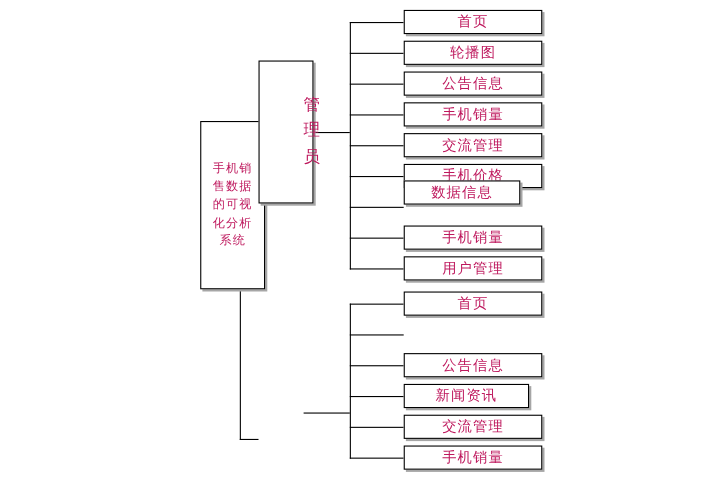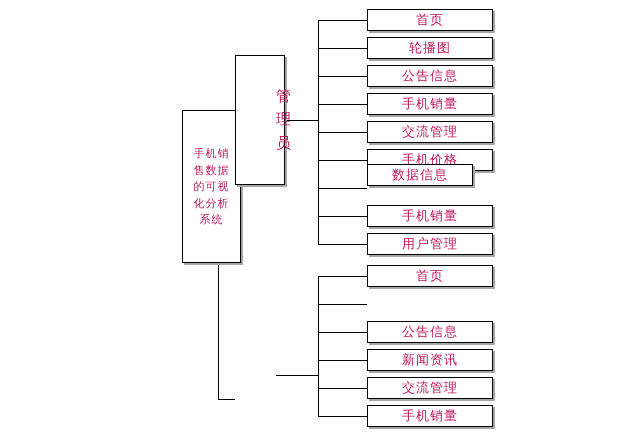"新闻资讯" div.node { width: 126px -> 114px }
